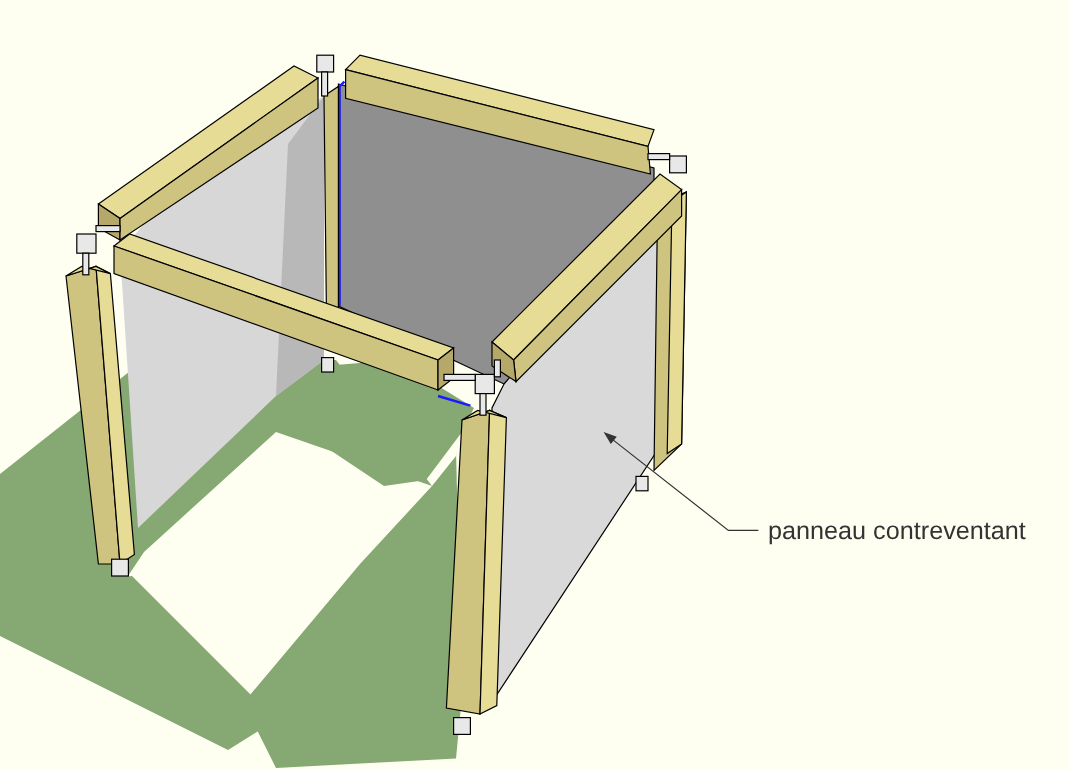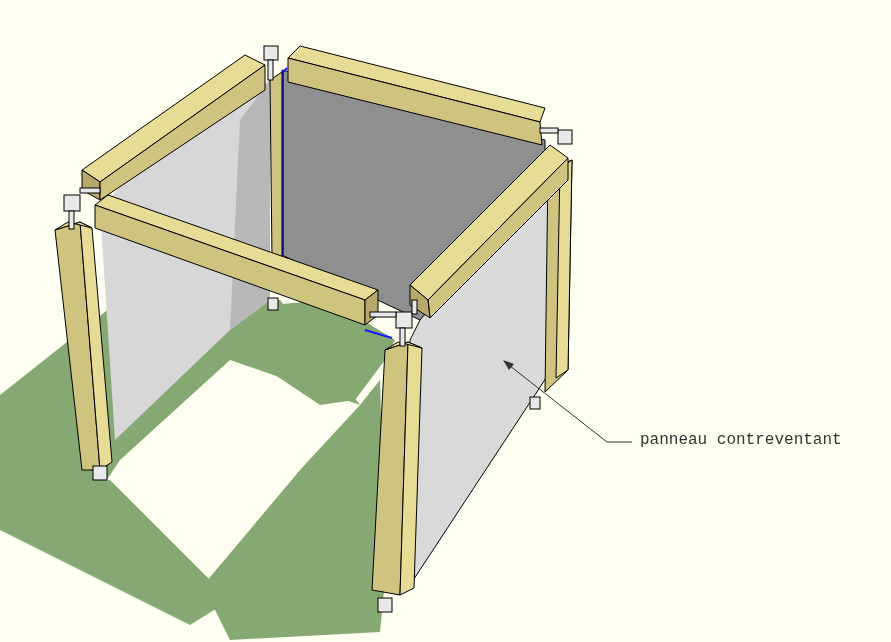"panneau contreventant" .label { font-family: Liberation Mono, monospace -> Liberation Sans, sans-serif; font-size: 16px -> 21px }
